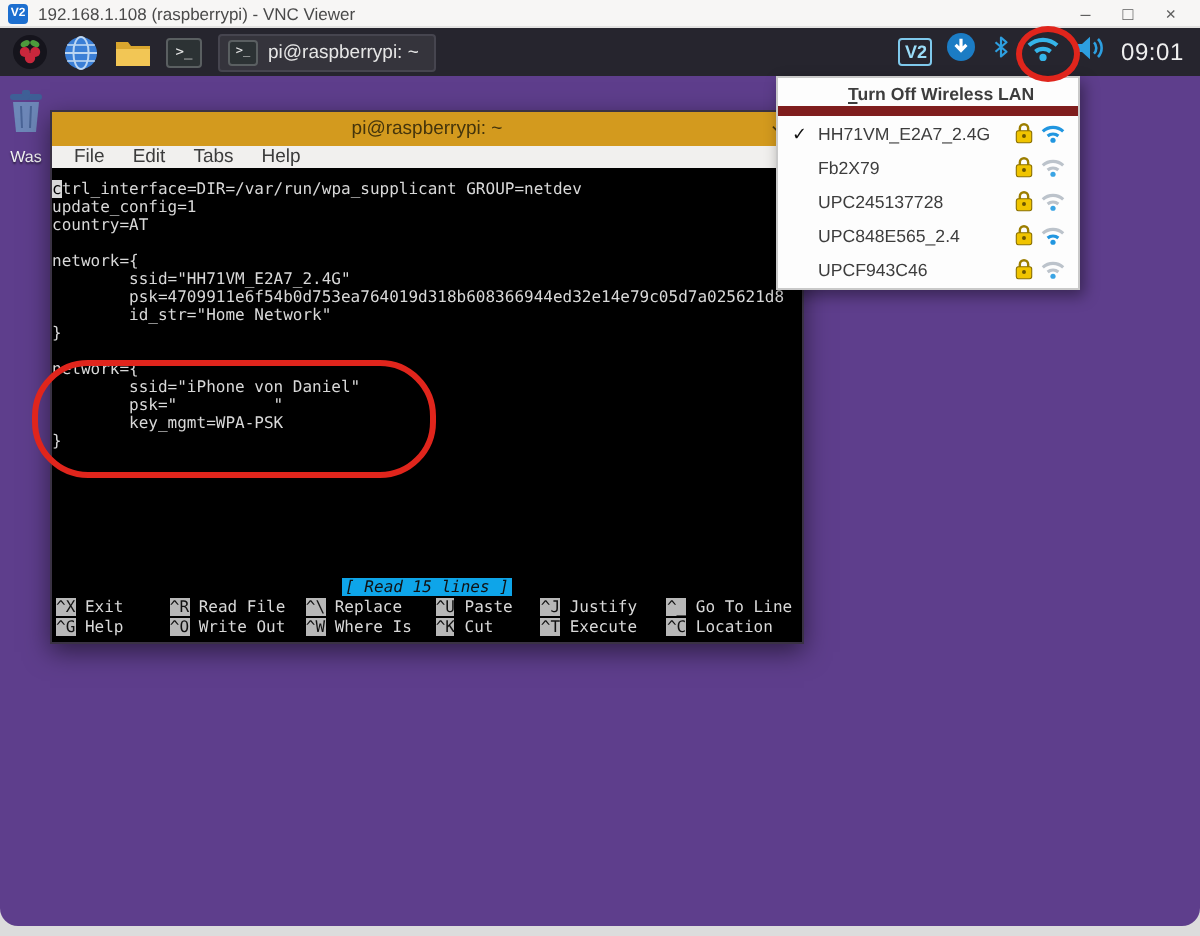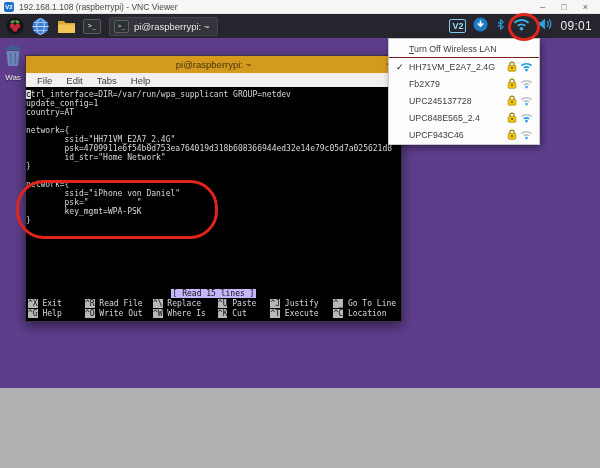"192.168.1.108 (raspberrypi) - VNC Viewer" .screen { height: 388px -> 468px }
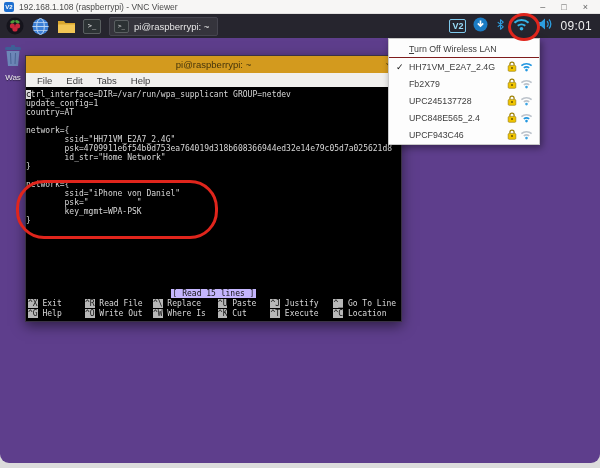"Turn Off Wireless LAN" .turnoff { border-bottom: 1px solid #7f1d1d -> 5px solid #7f1d1d; font-weight: none -> bold; padding-left: 20px -> 35px }
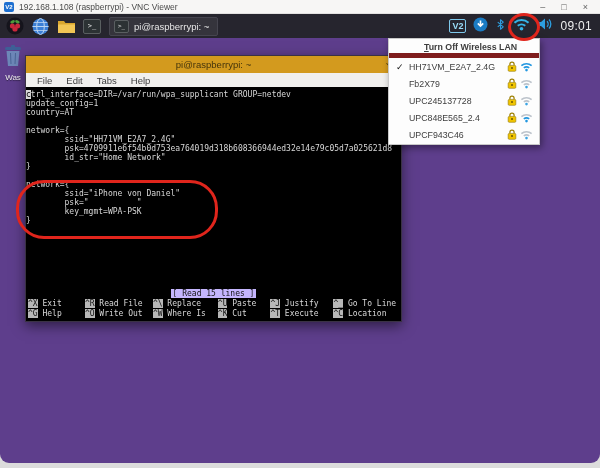"File" .term-menubar { border-bottom: 2px solid #000000 -> 5px solid #000000 }
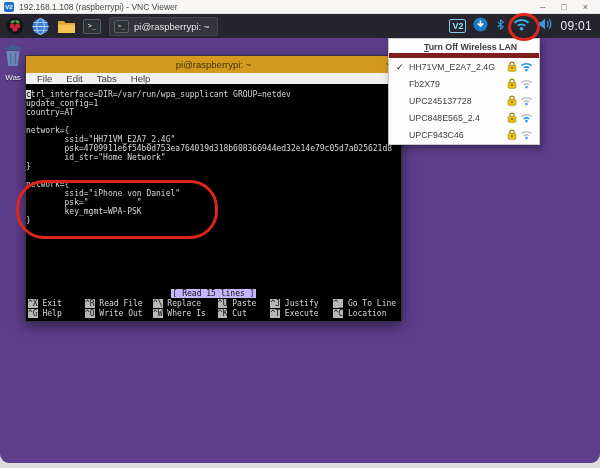"[ Read 15 lines ]" .nano-status span { background: #c4b5fd -> #0ea5e9; font-style: none -> italic }
